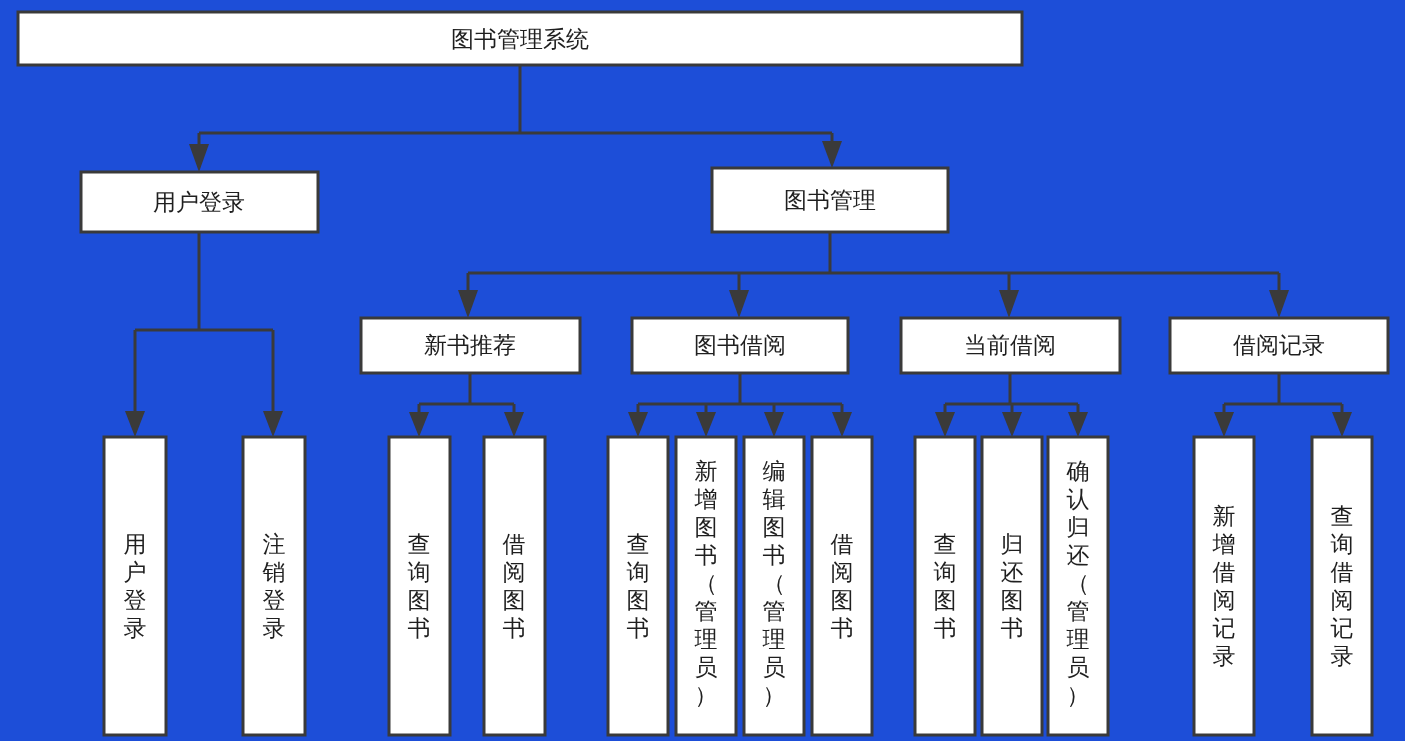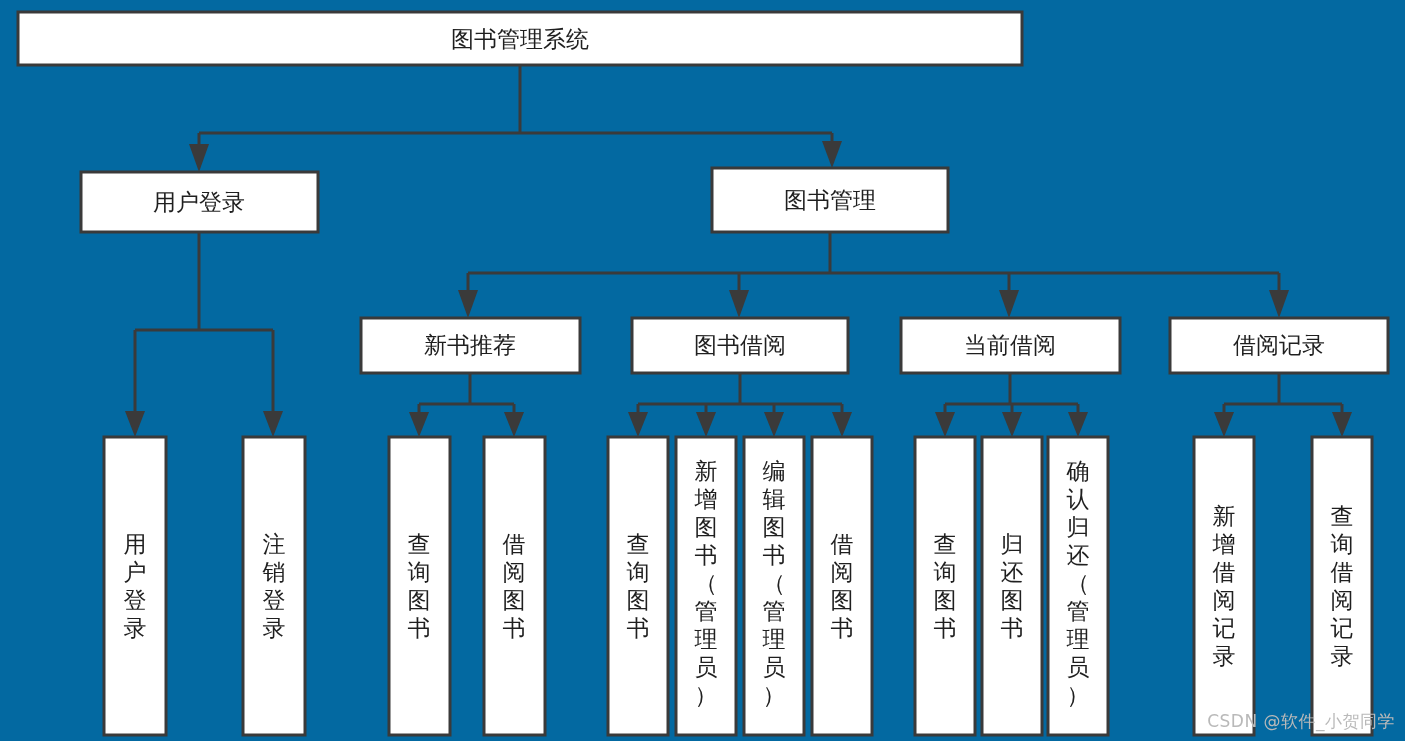"图书管理系统" #diagram-root { background: #0369a1 -> #1d4ed8 }
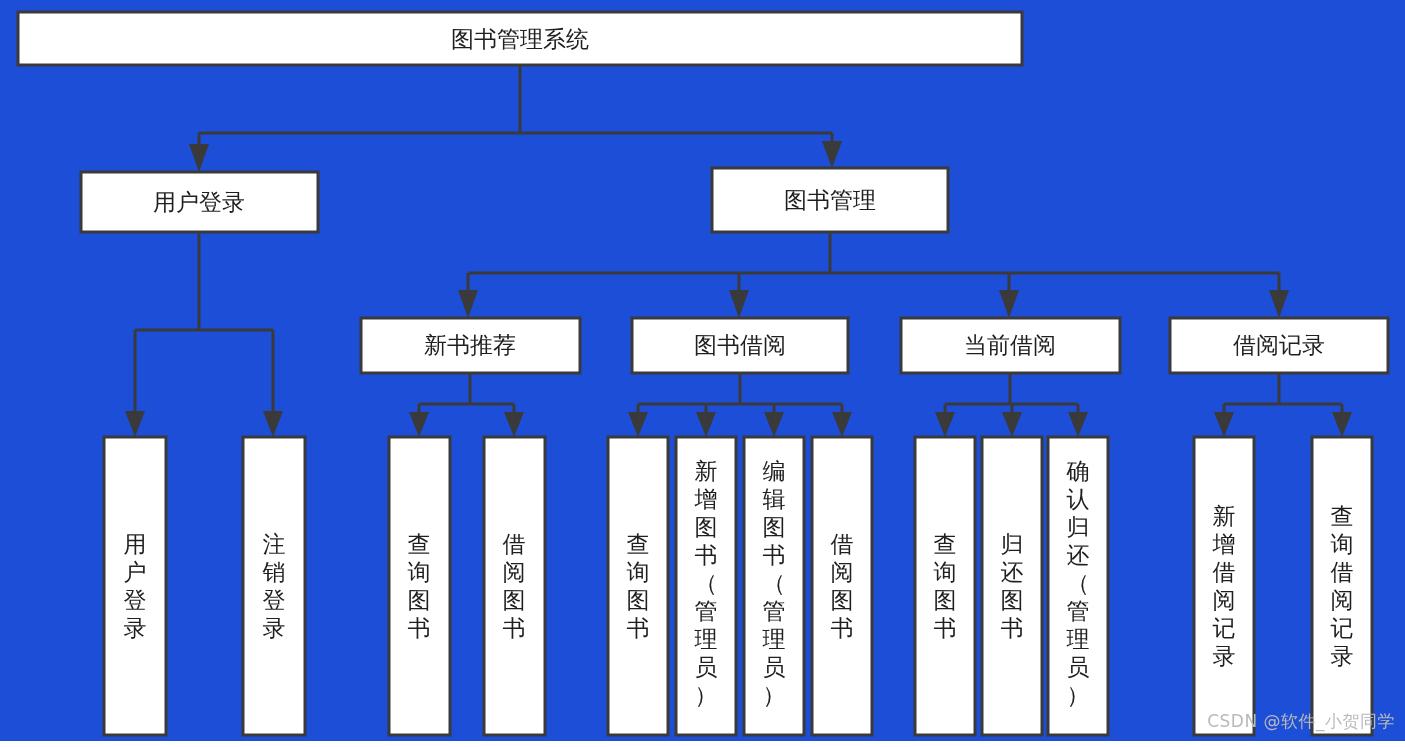"CSDN @软件_小贺同学" div.watermark-text { html: <div>CSDN @软件_小贺同学</div> -> none }
